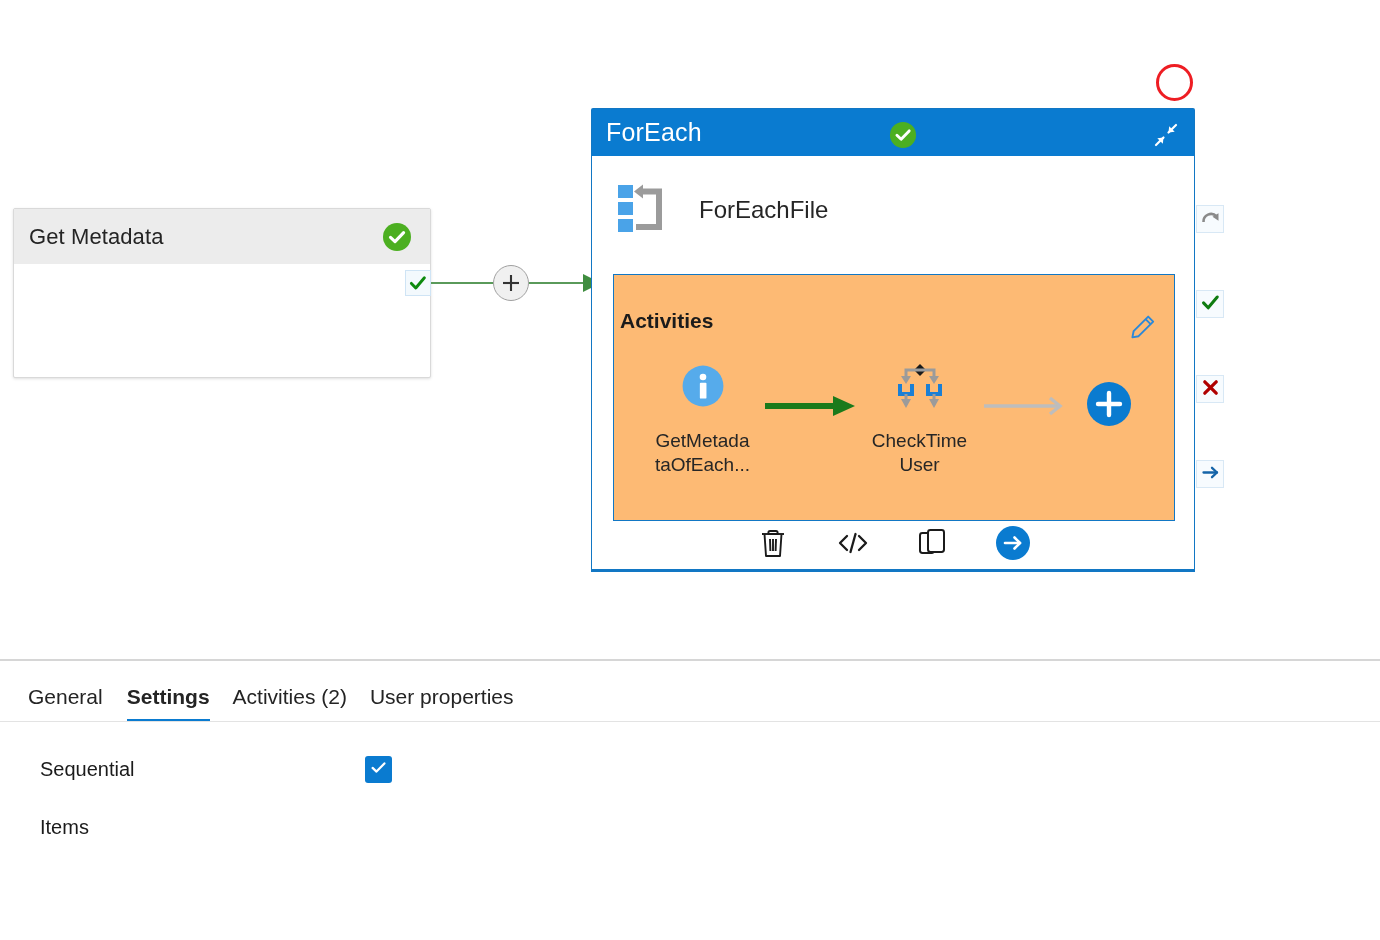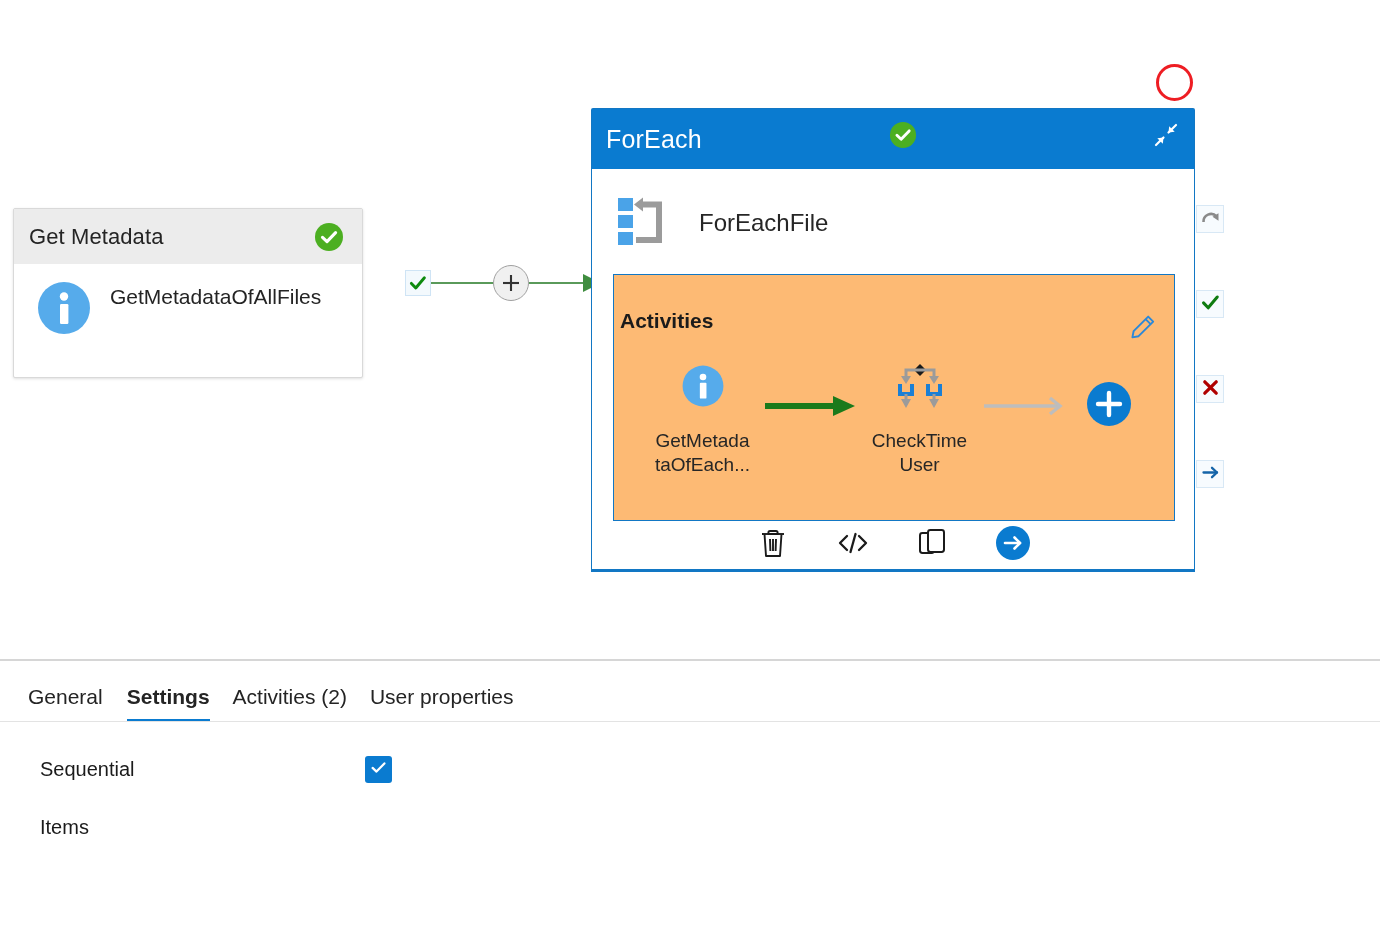"ForEach" #fe-header { height: 60px -> 47px }
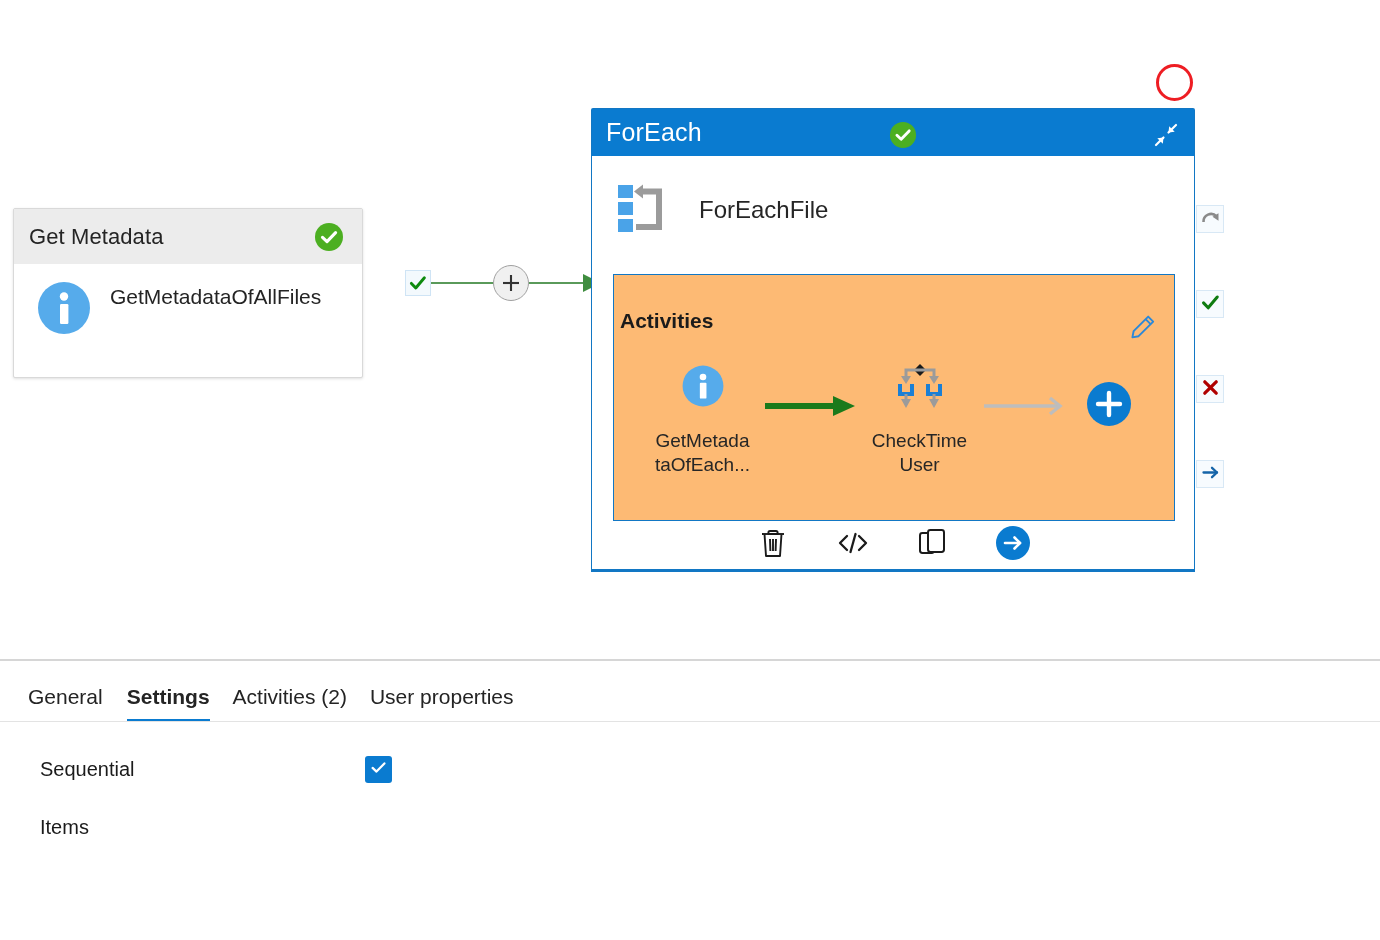"Get Metadata" #gm-card { width: 350px -> 418px }
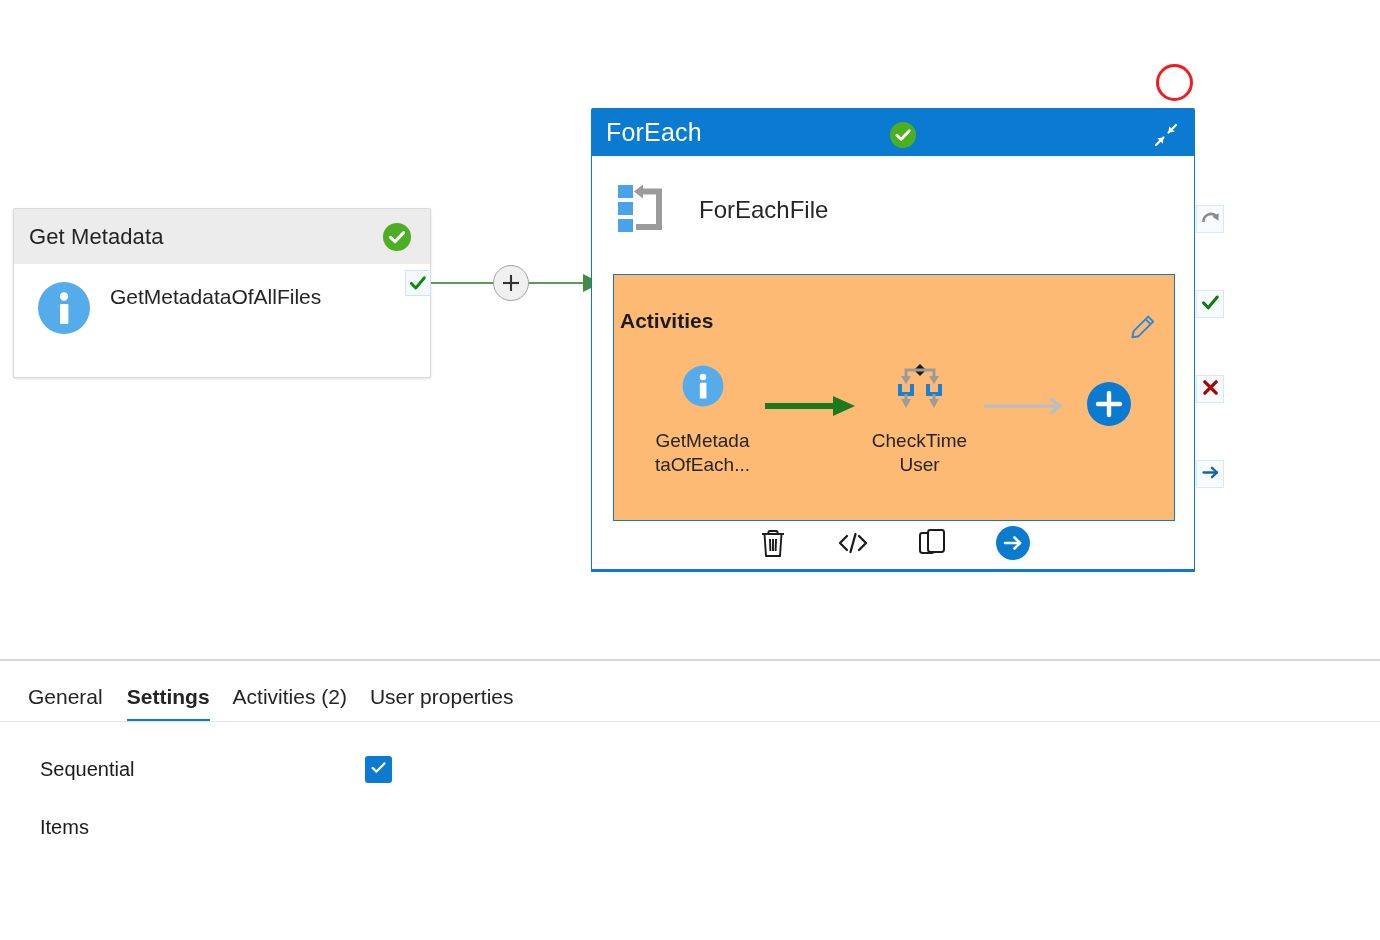"GetMetadataOfAllFiles" div { html: <div> <span> <svg> <circle></circle> <circle></circle> <rect></rect> </svg> </span> <span>GetMetadataOfAllFiles</span> </div> -> none }
